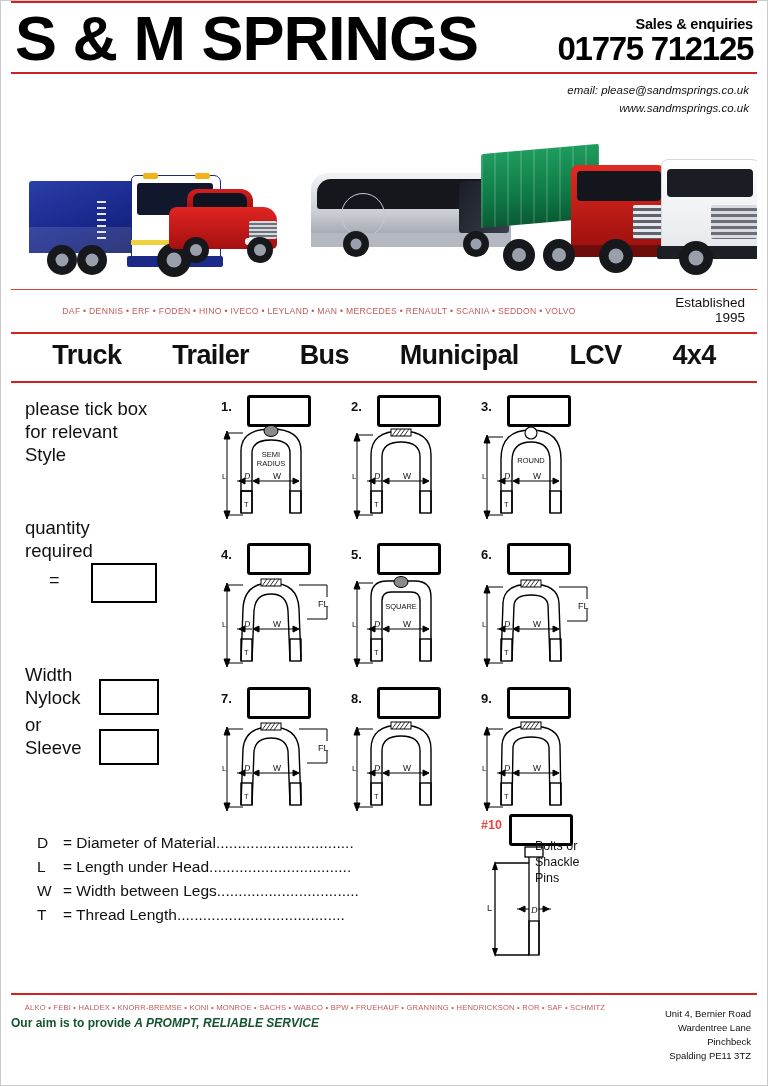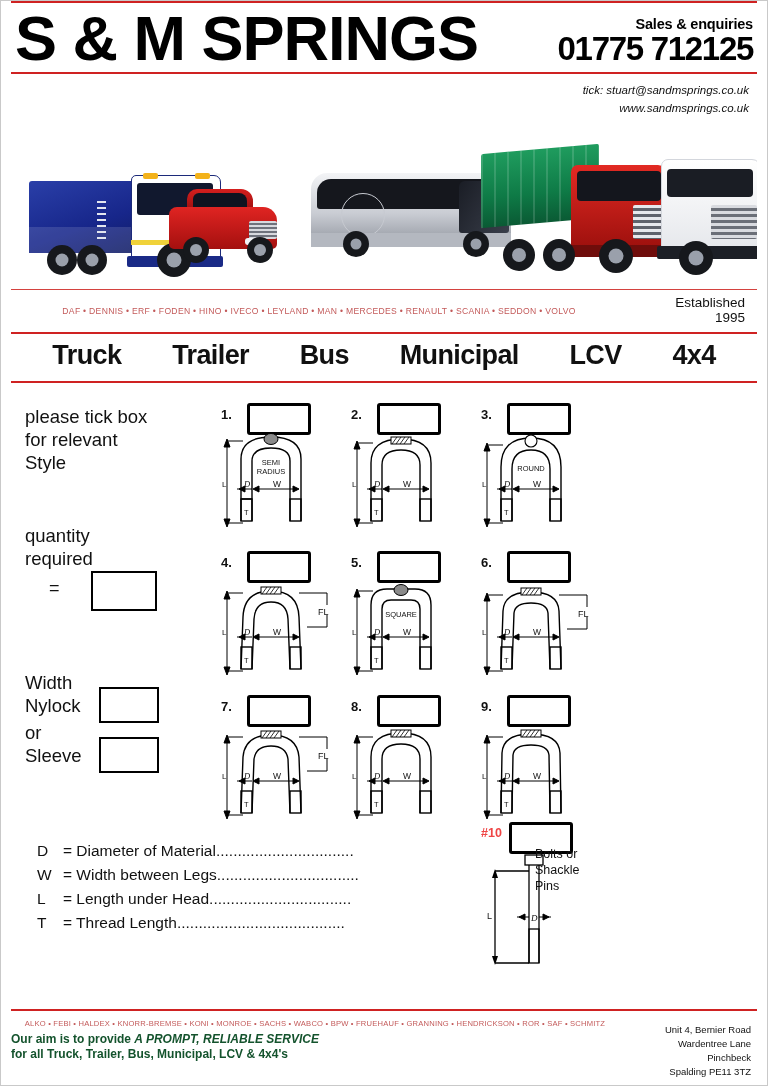"tick: stuart@sandmsprings.co.uk" div { text: tick: stuart@sandmsprings.co.uk -> email: please@sandmsprings.co.uk }
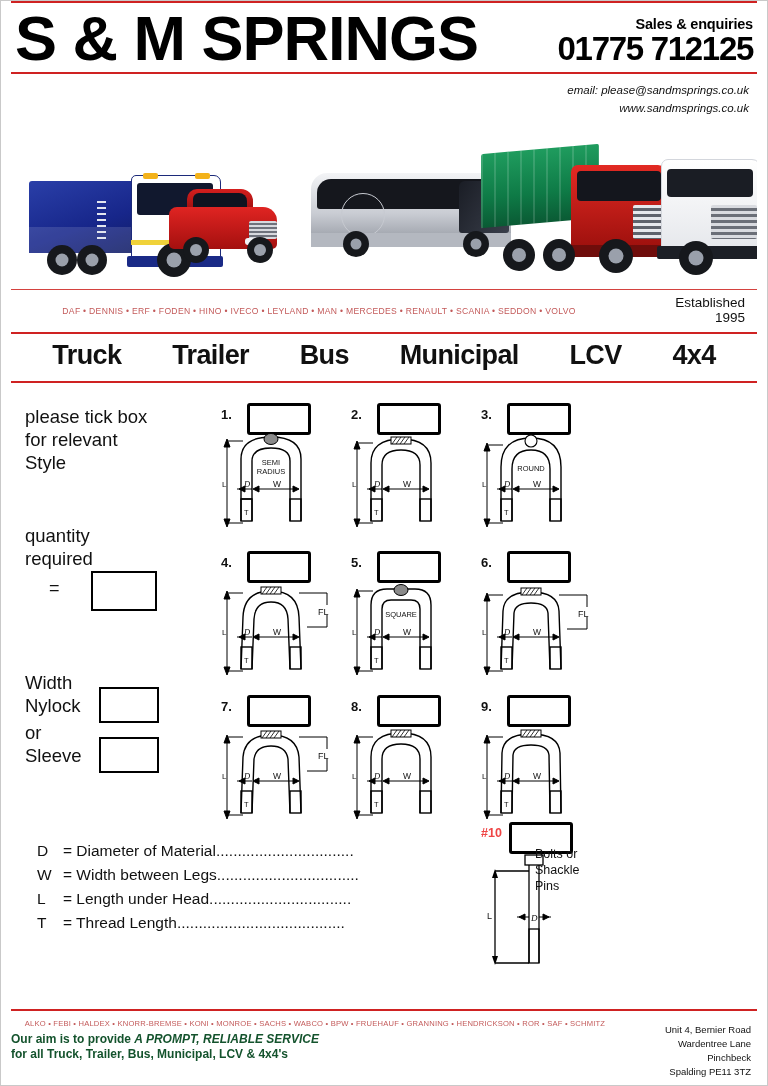"please tick box" .form-area { margin: 16px 10px -> 8px 10px }
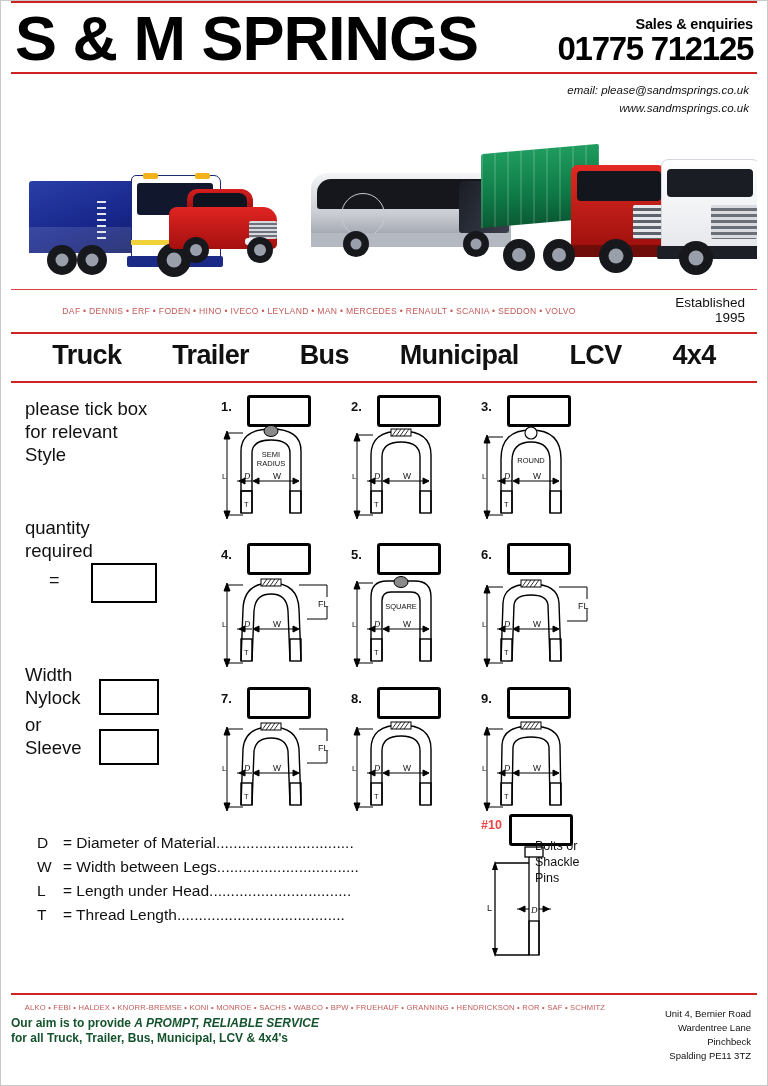"W = Width between" div { order: before "L = Length under" -> after "L = Length under" }
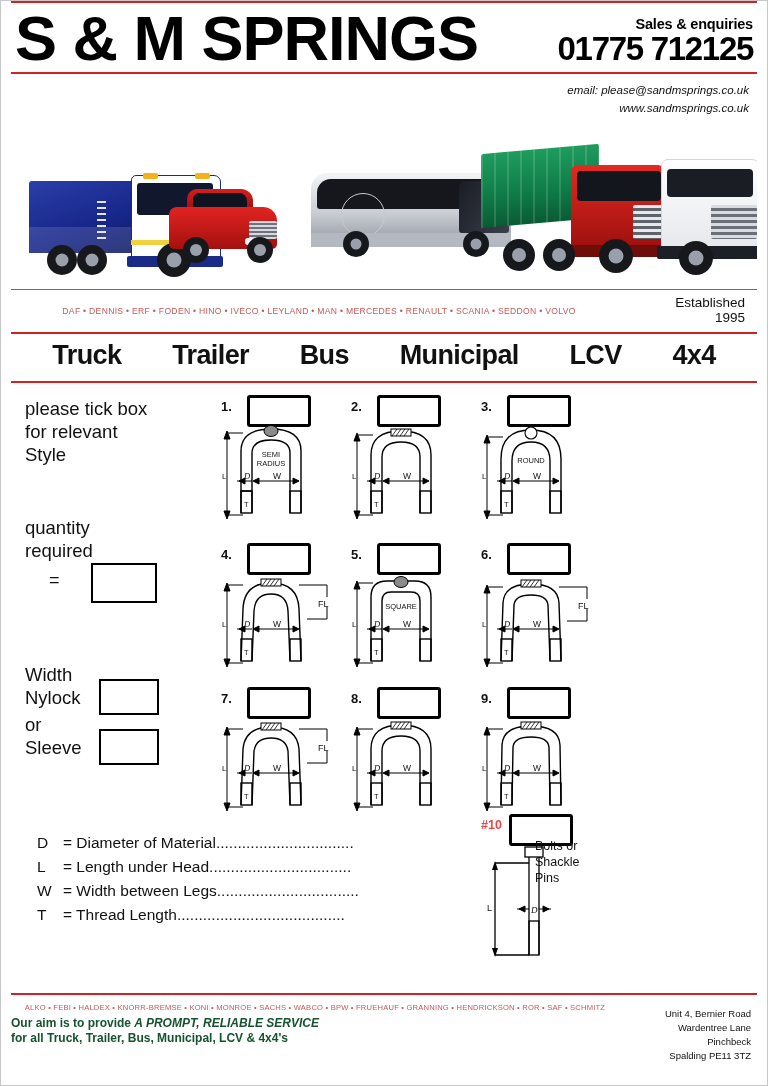"for all Truck, Trailer, Bus," div { html: <div>for all Truck, Trailer, Bus, Municipal, LCV &amp; 4x4's</div> -> none }
